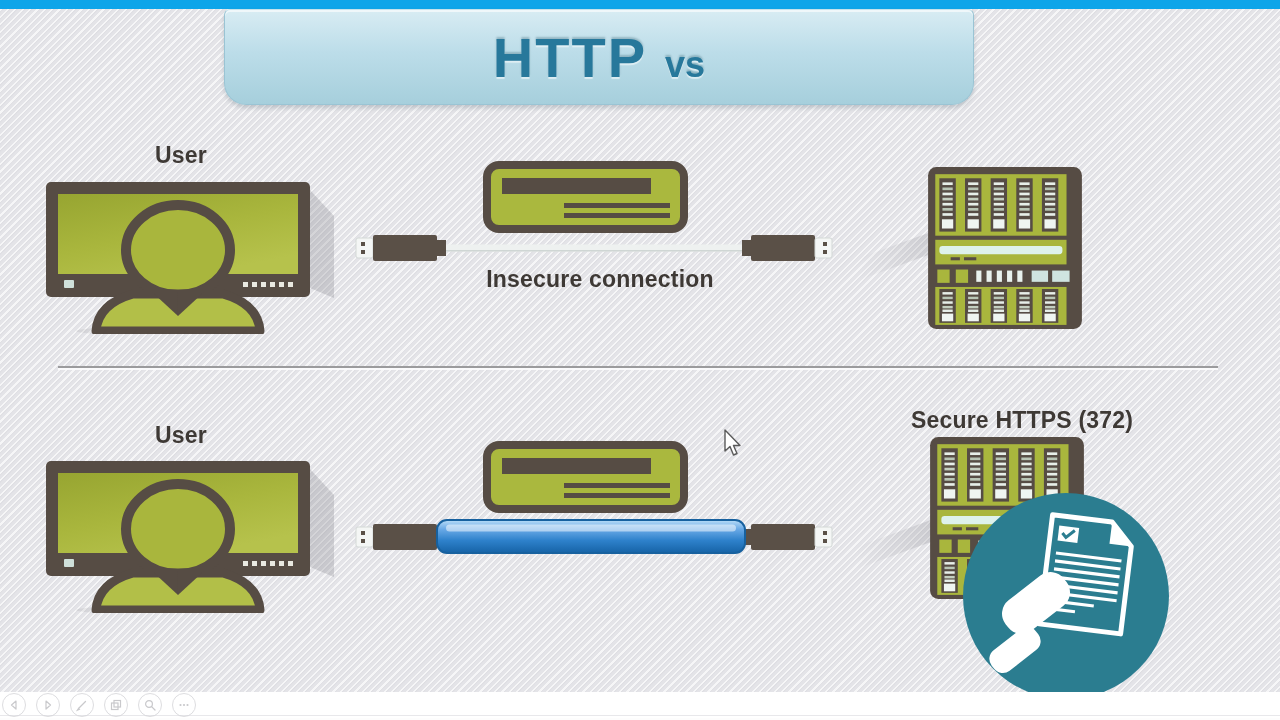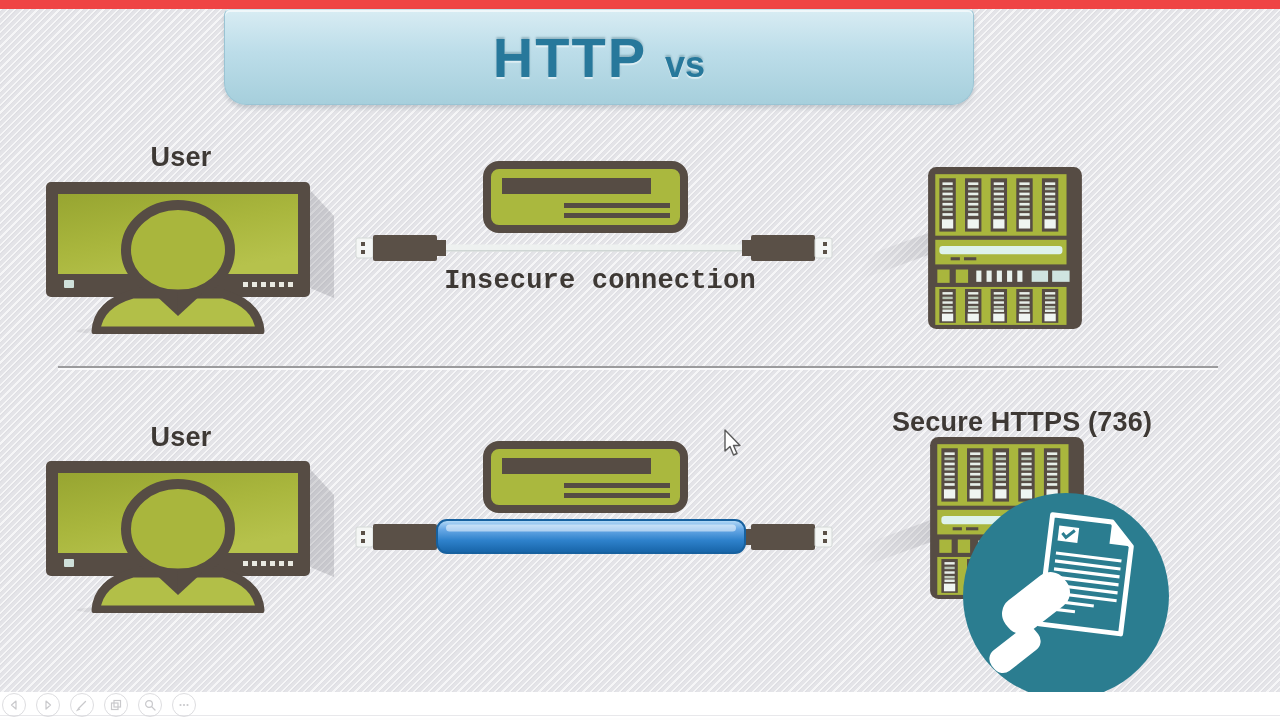"HTTP" #stage { background: #ef4444 -> #0ea5e9 }
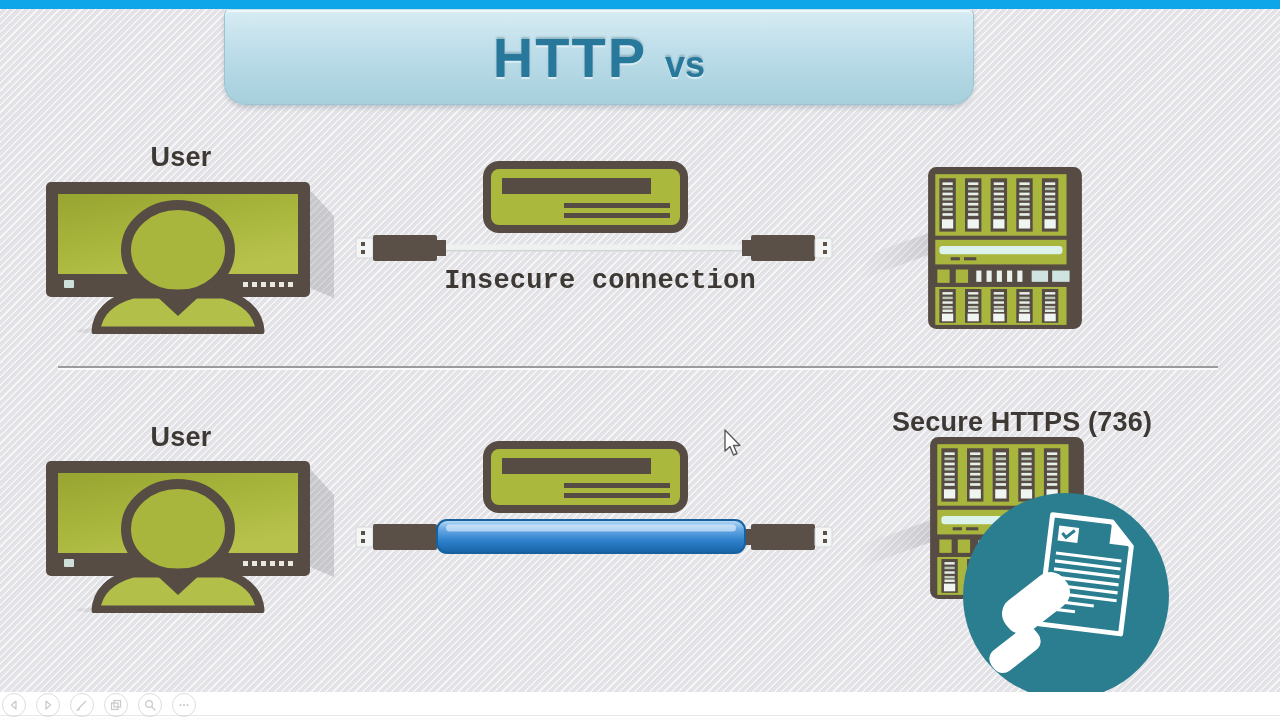"User" .lbl { font-size: 27px -> 23px }
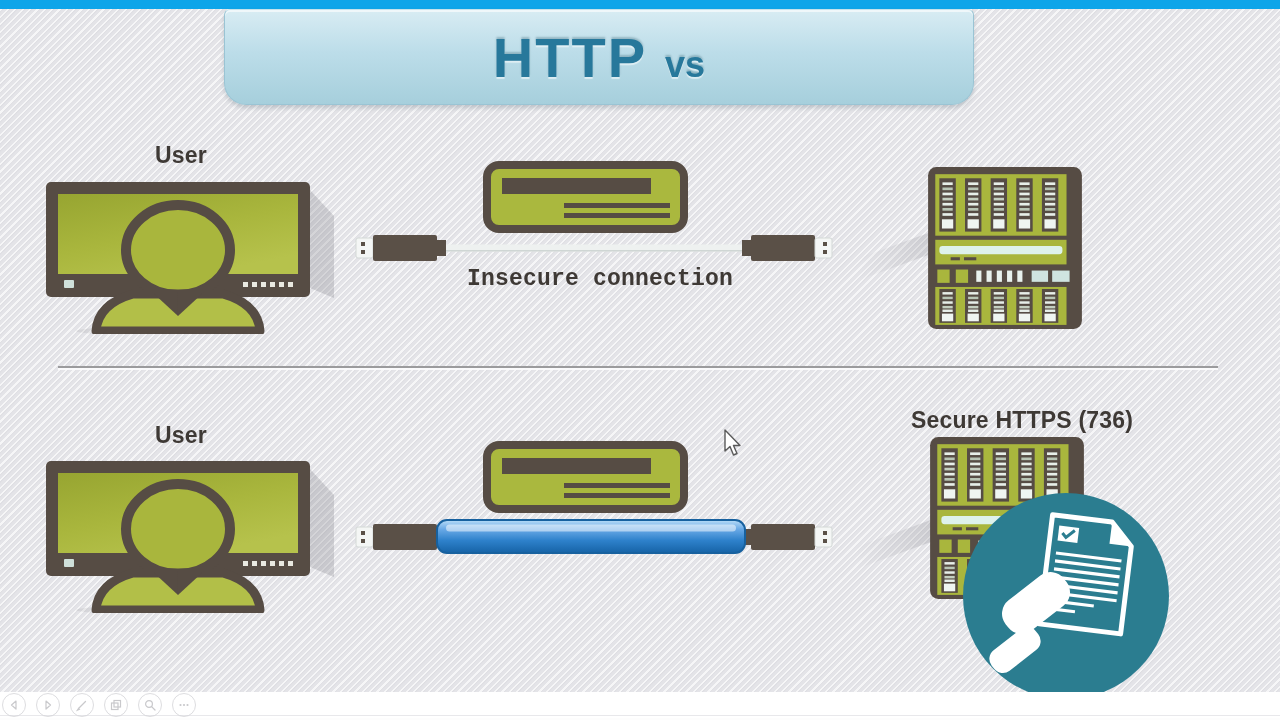"Insecure connection" div.abs { font-family: Liberation Mono, monospace -> none }
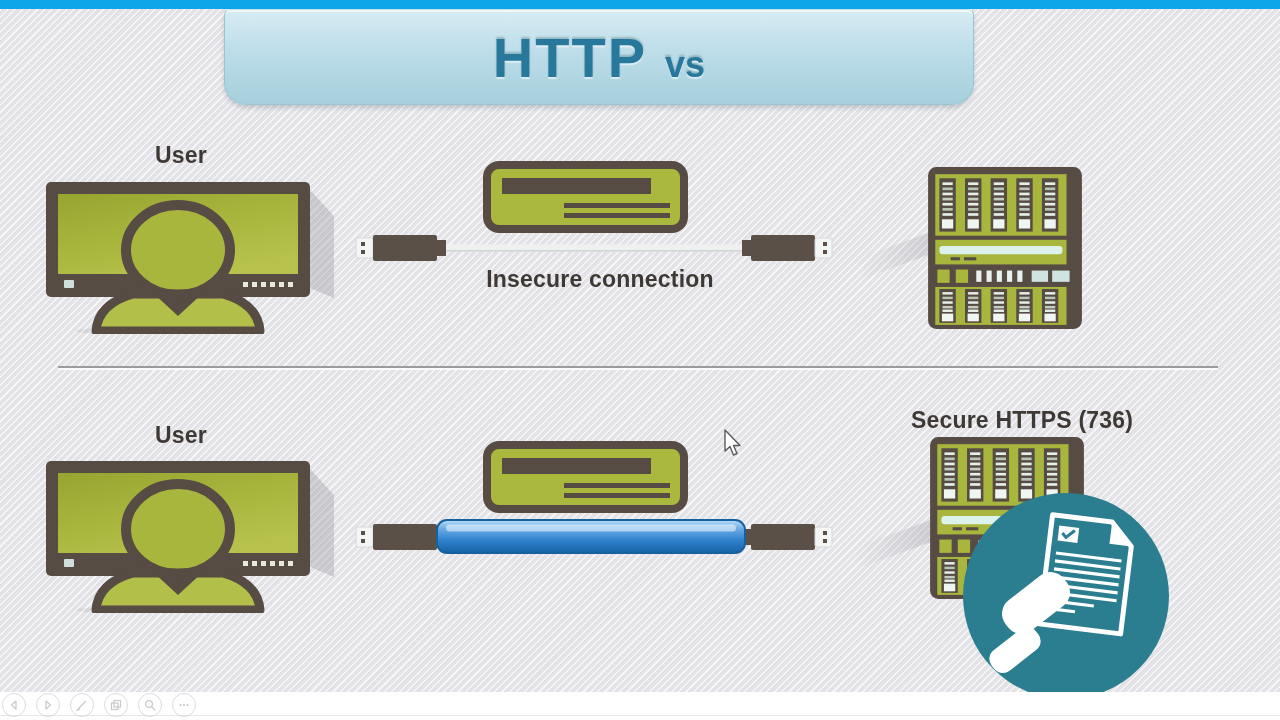"Secure HTTPS (736)" div.abs { text: 736 -> 372 }
